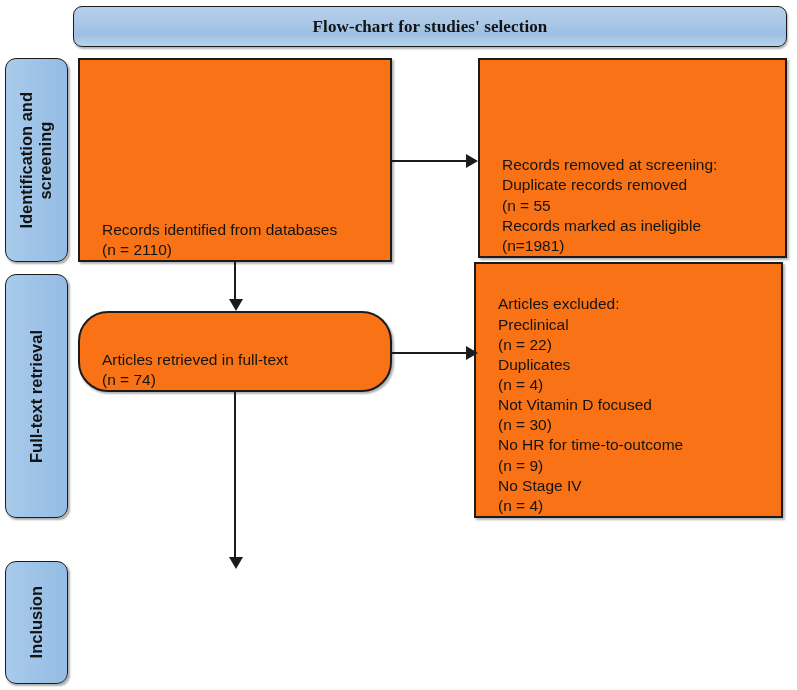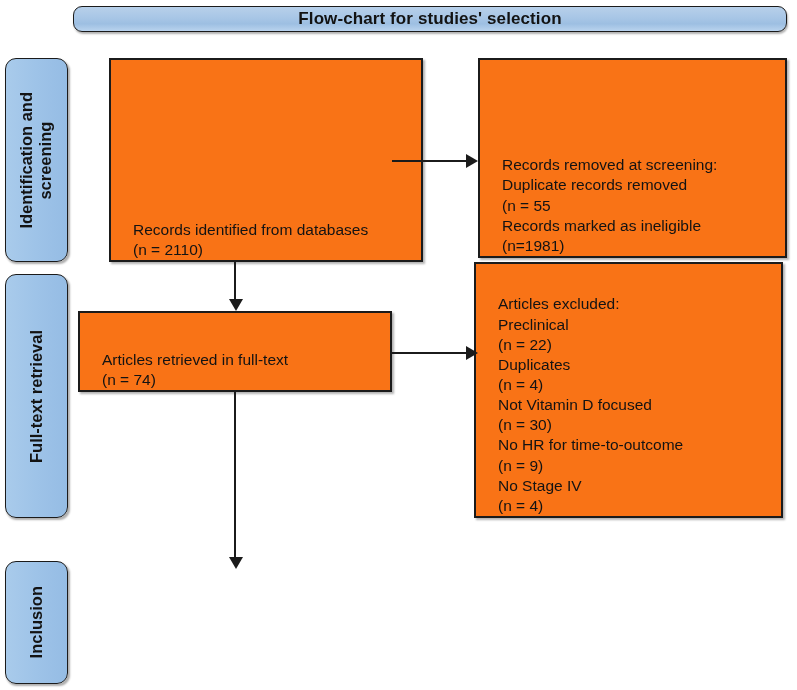"Flow-chart for studies' selection" .title-banner { font-family: none -> Liberation Serif, serif; height: 26px -> 41px }
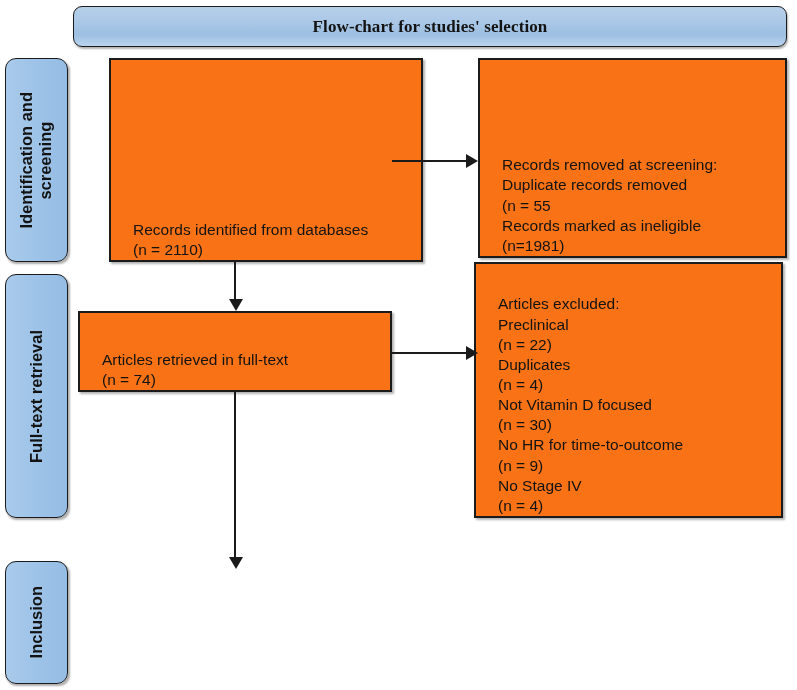"Records identified from databases" #box-records-identified { margin-left: 31px -> none }
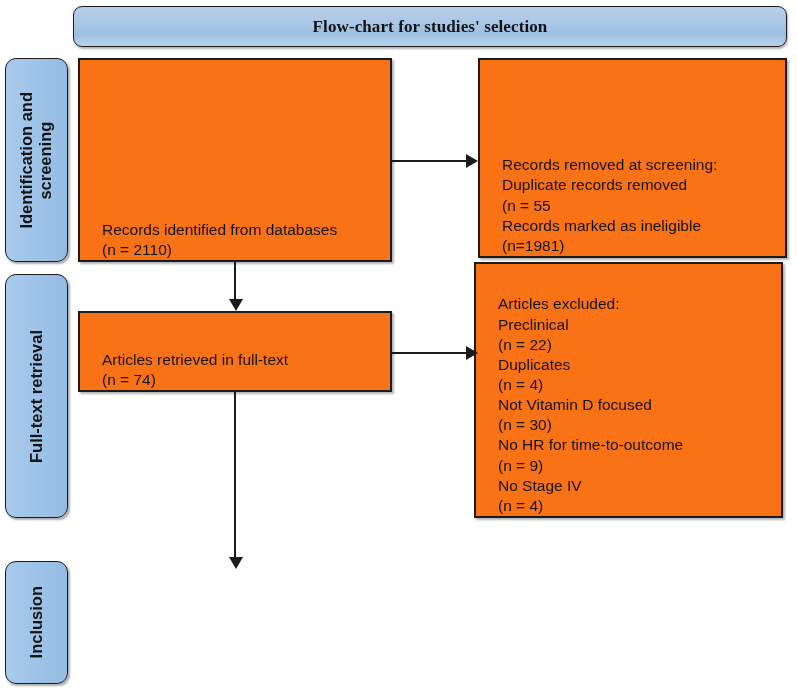"Articles retrieved in full-text" #box-articles-retrieved { border-radius: none -> 30px }
